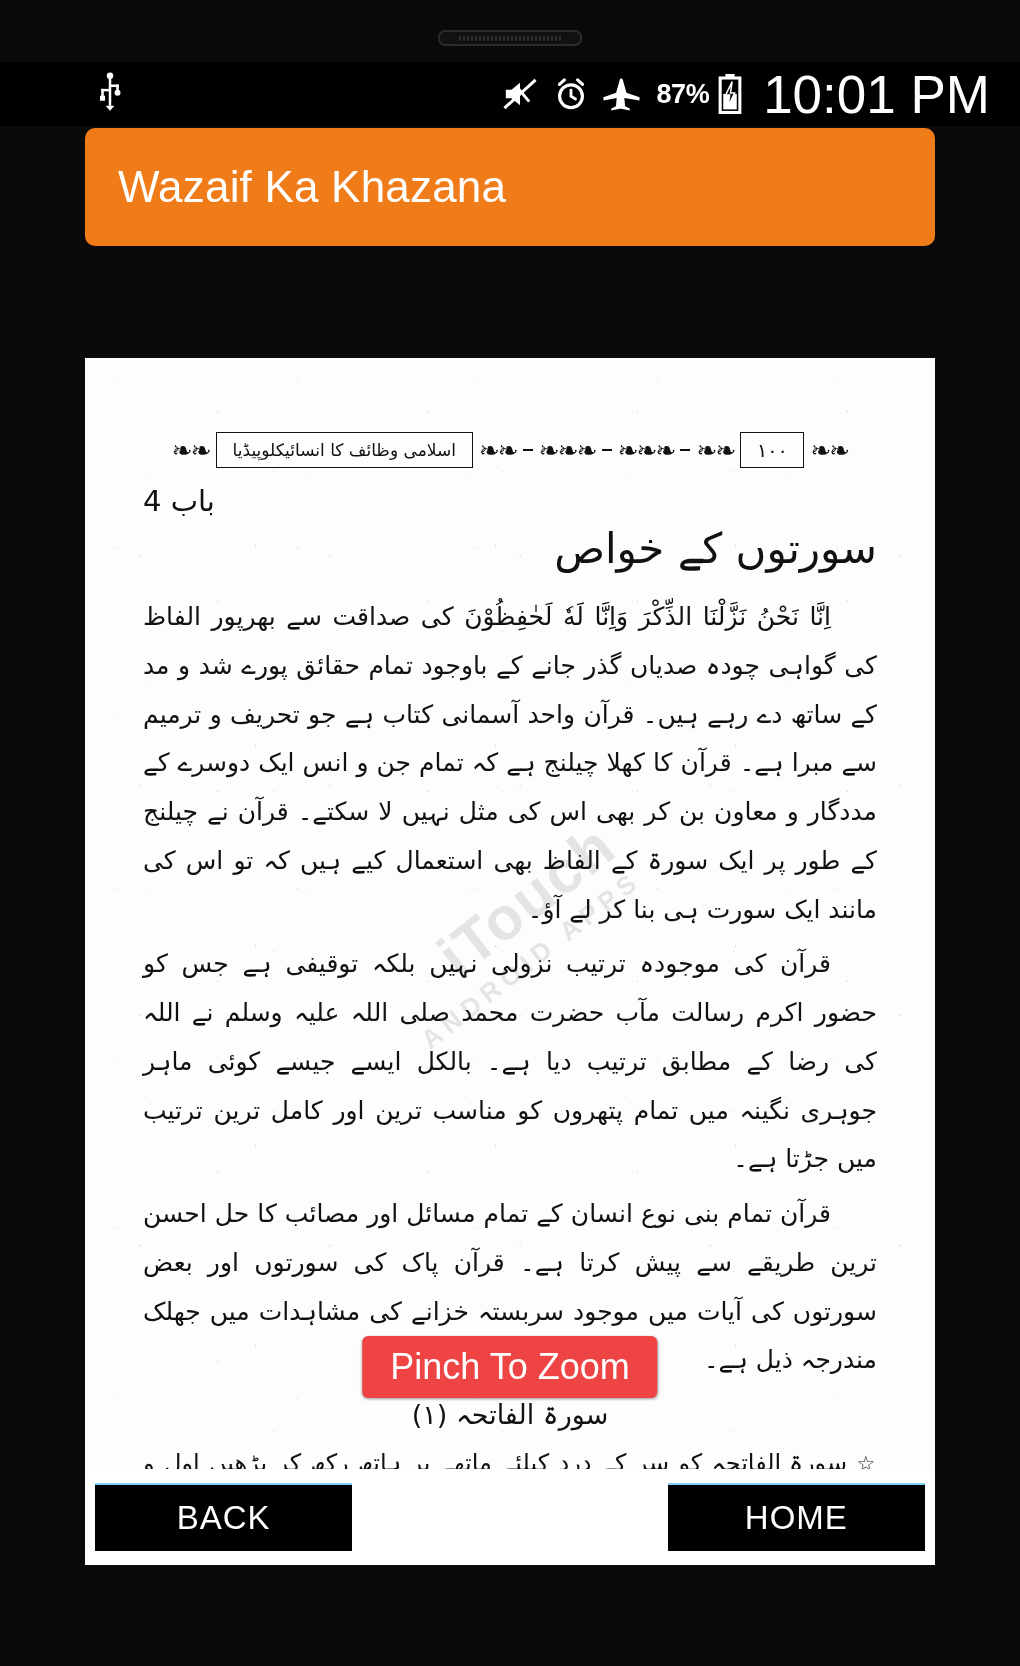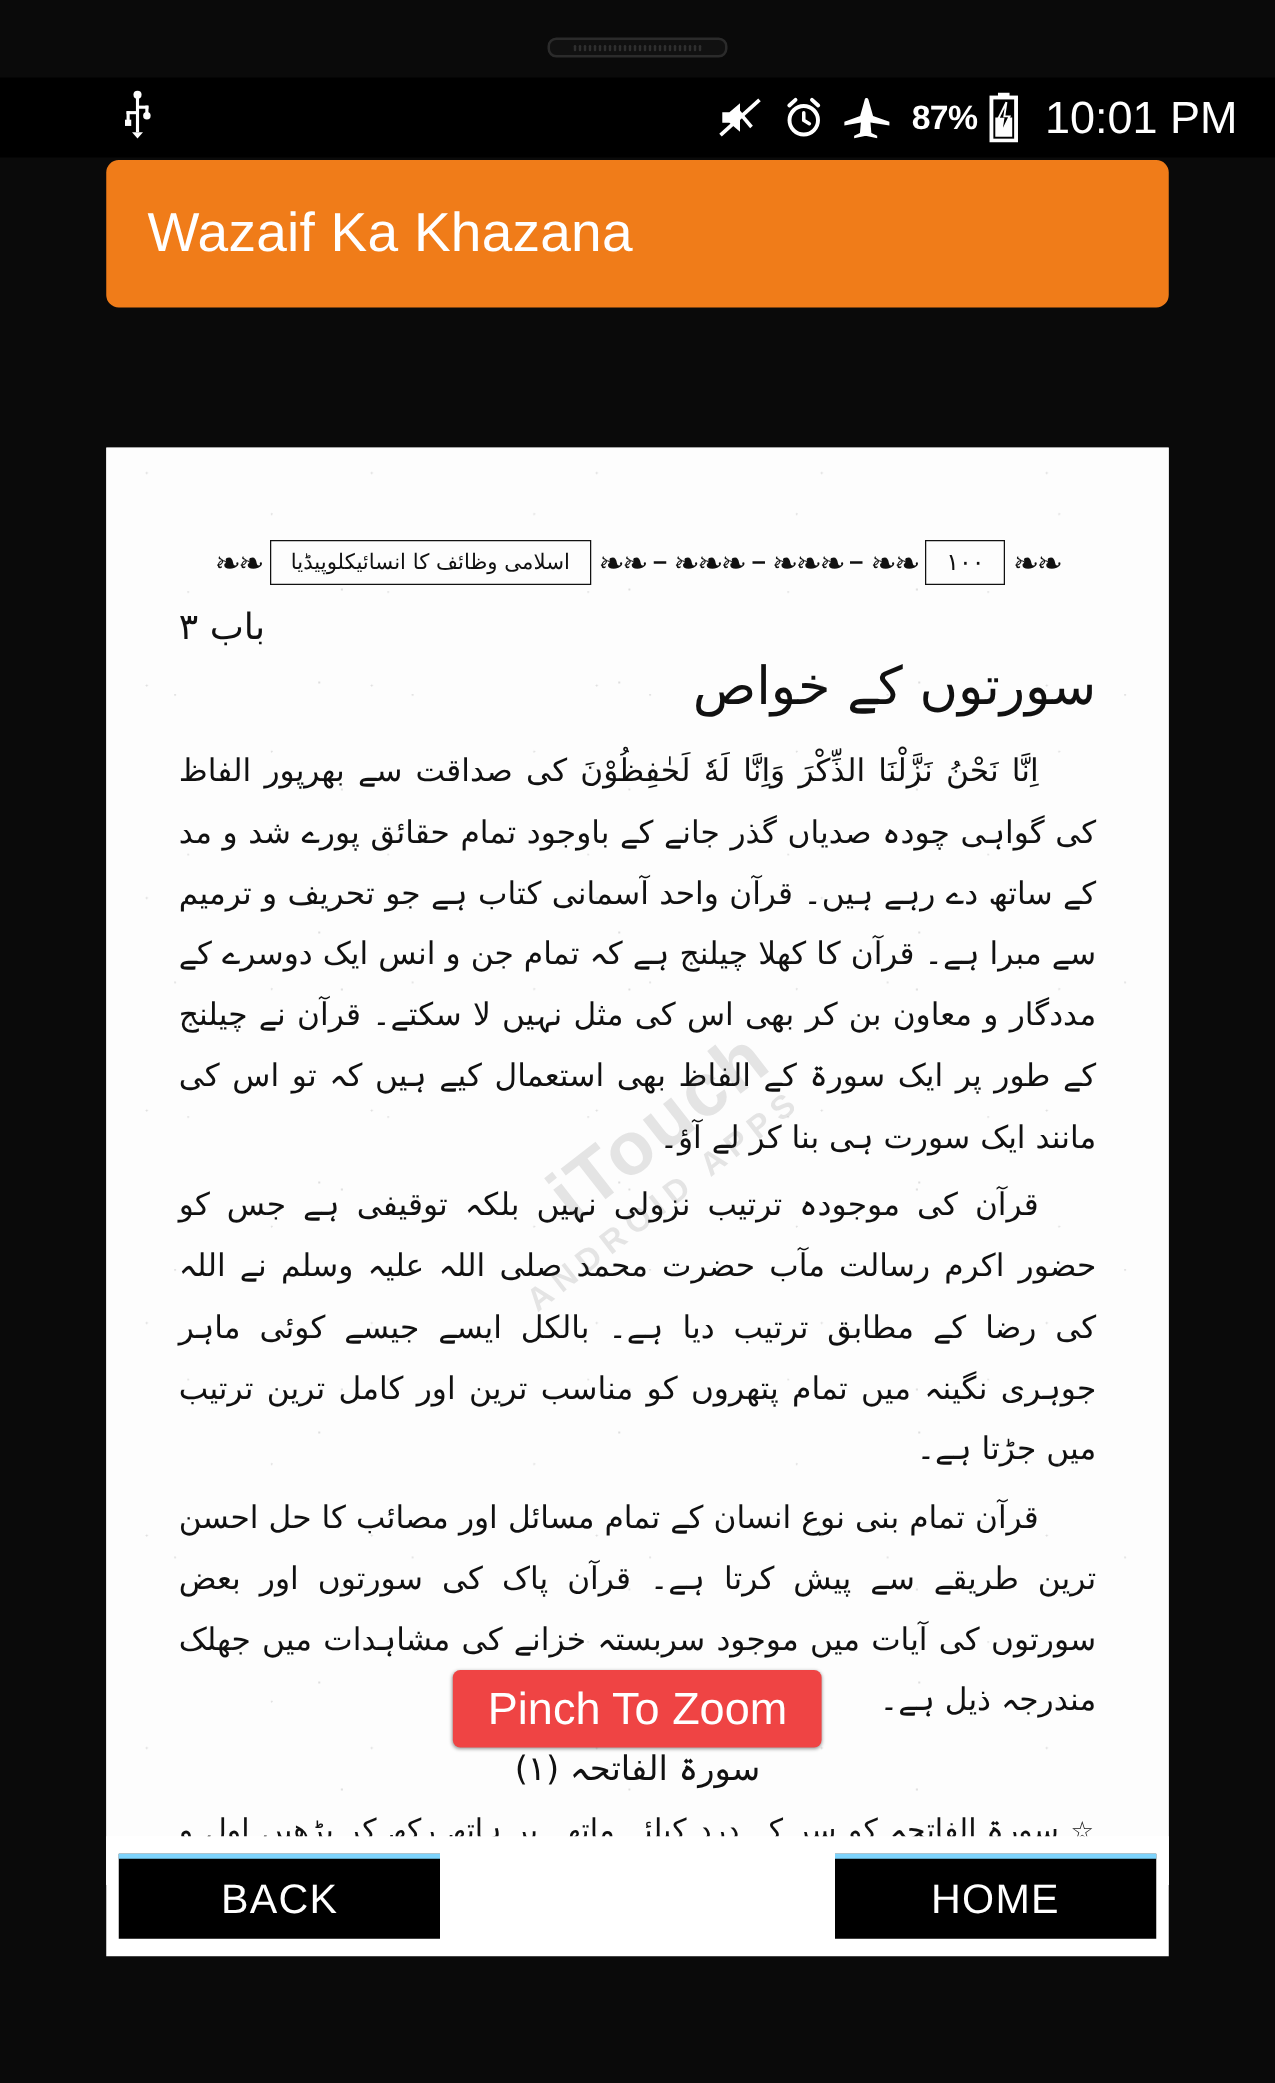"10:01 PM" #clock { font-size: 36px -> 53px }
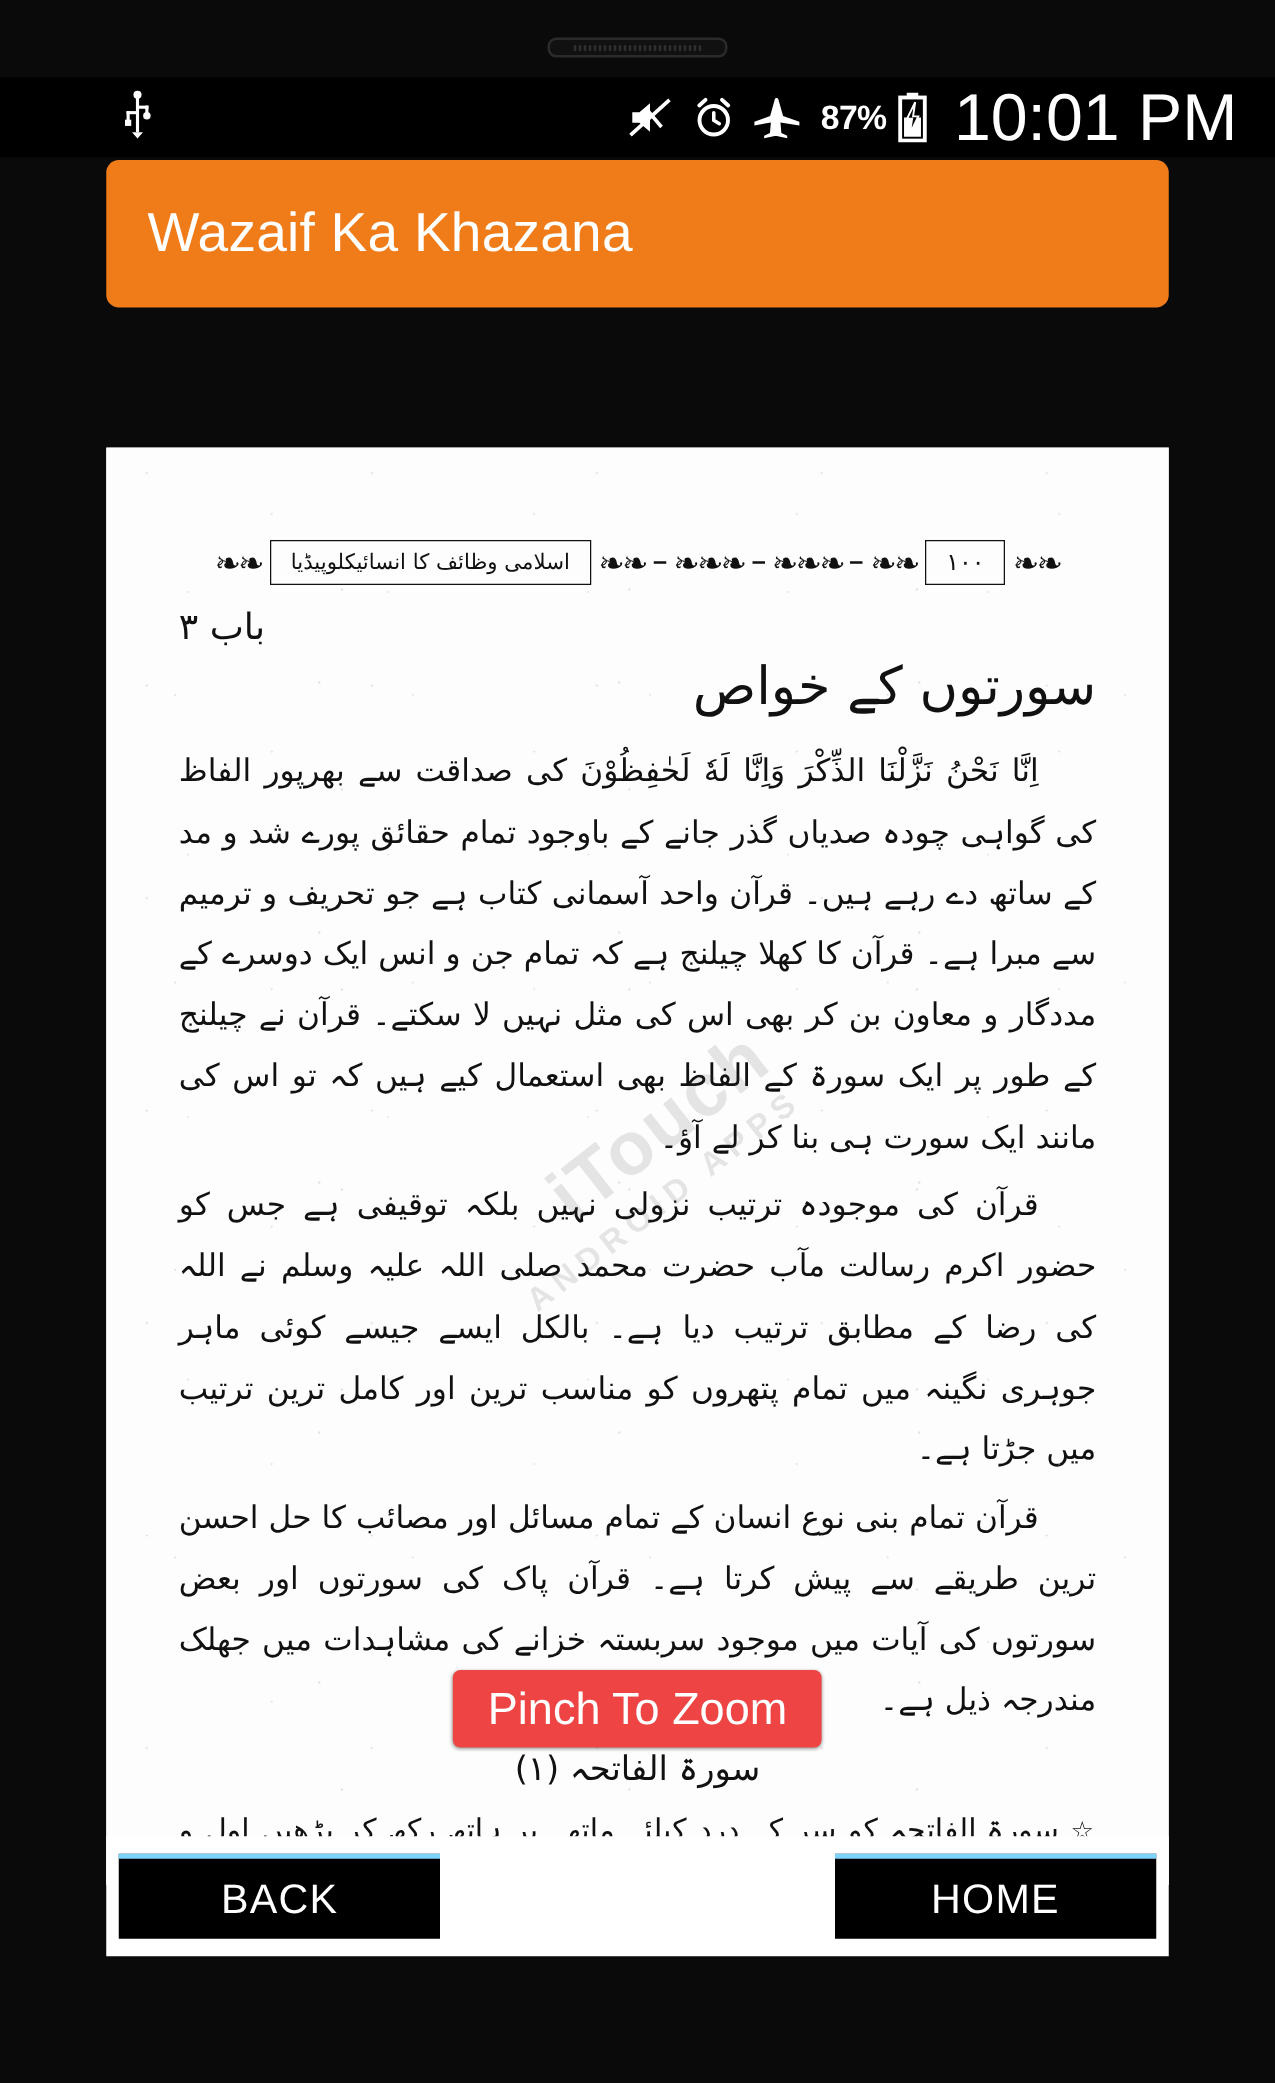"باب ٣" div.chapline { text: ٣ -> 4 }
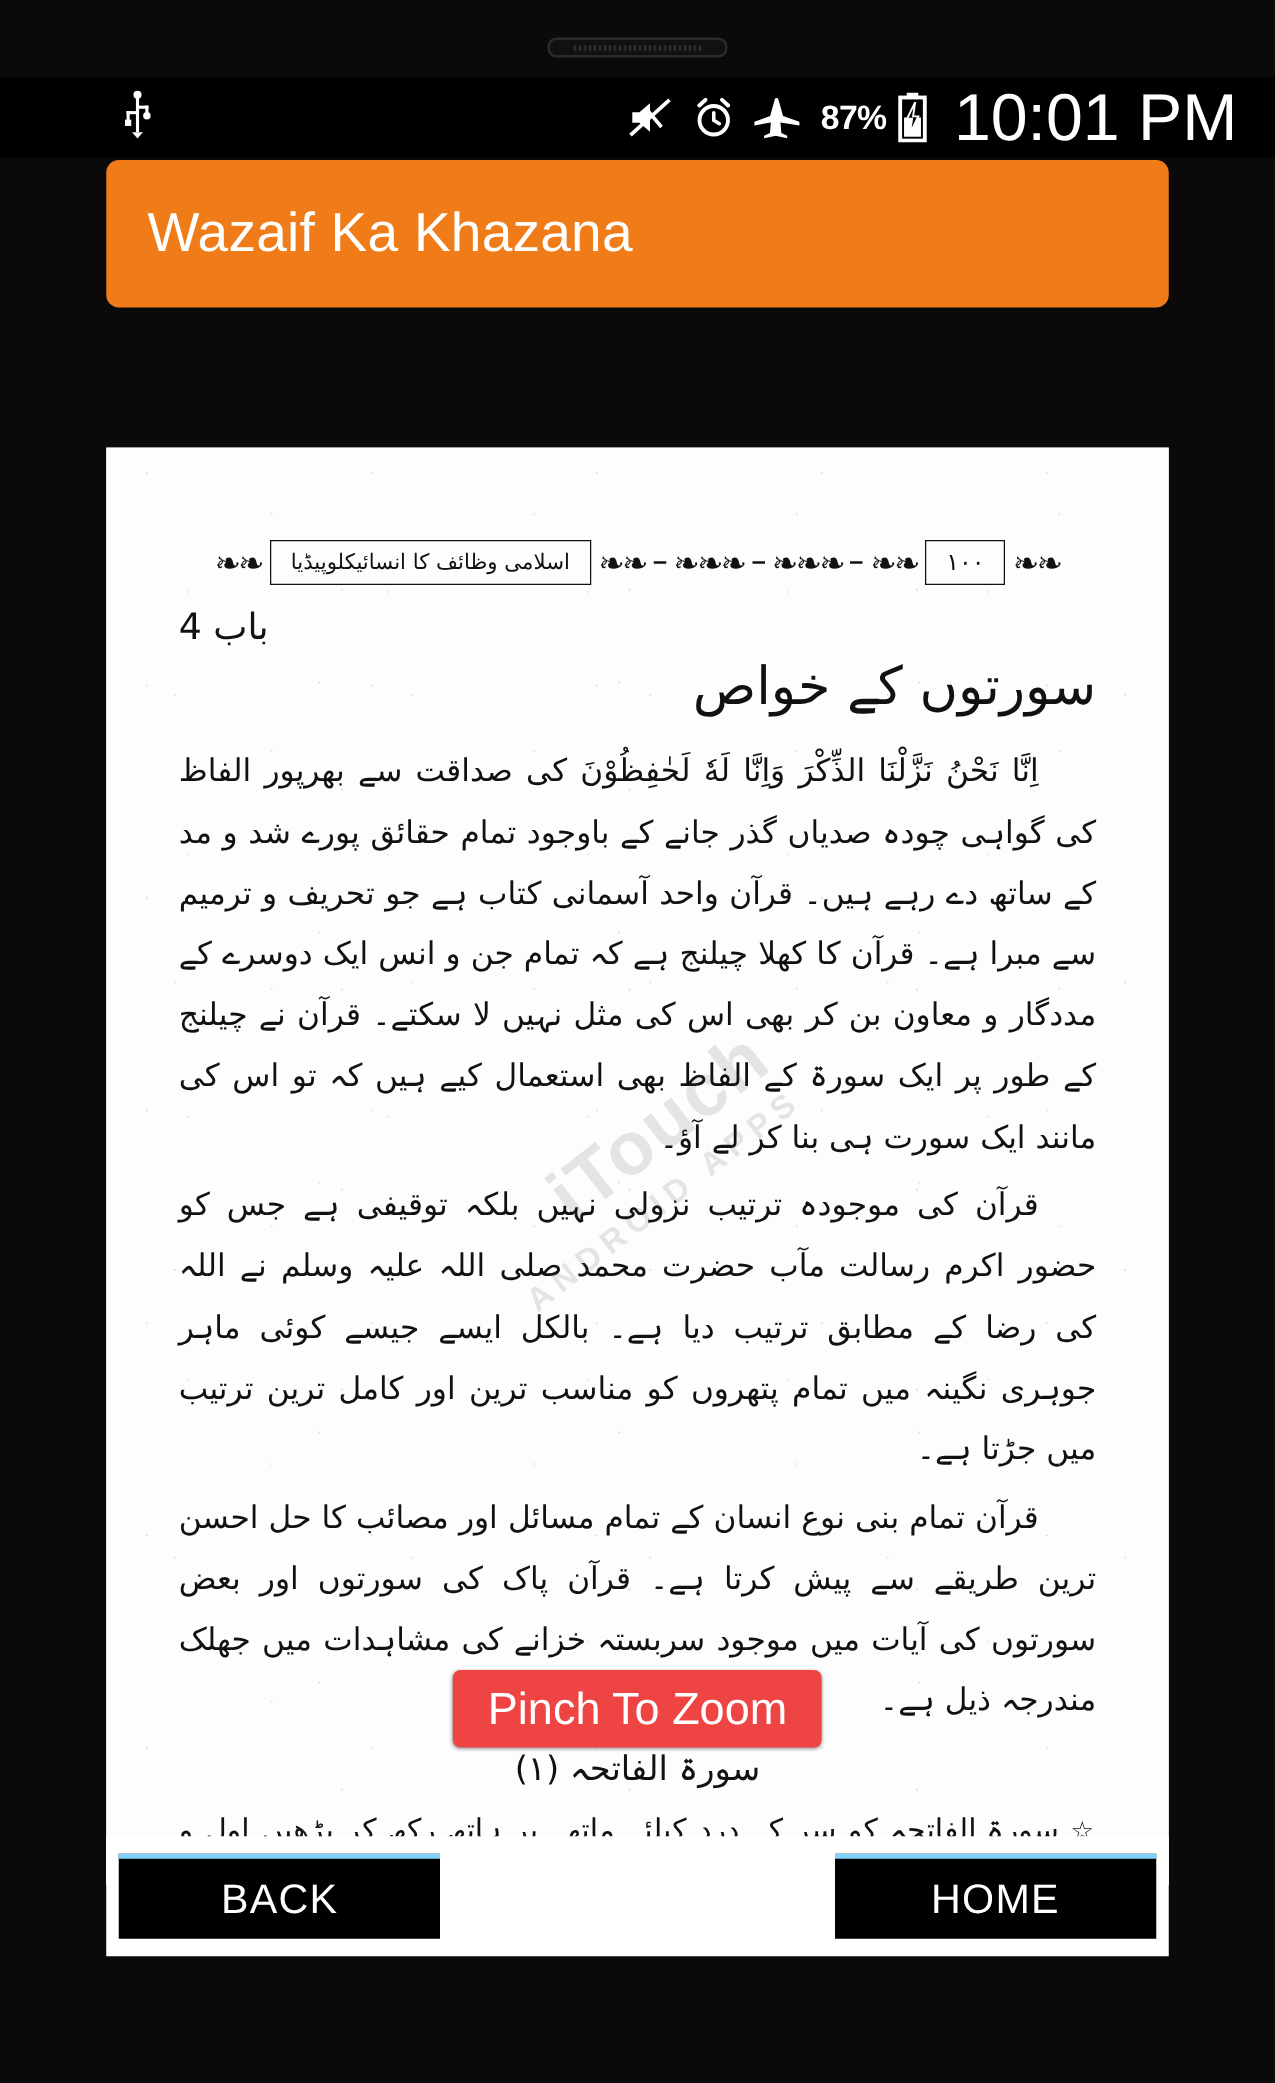"BACK" .navbtn { border-top: 4px solid #7dd3fc -> 2px solid #7dd3fc }
